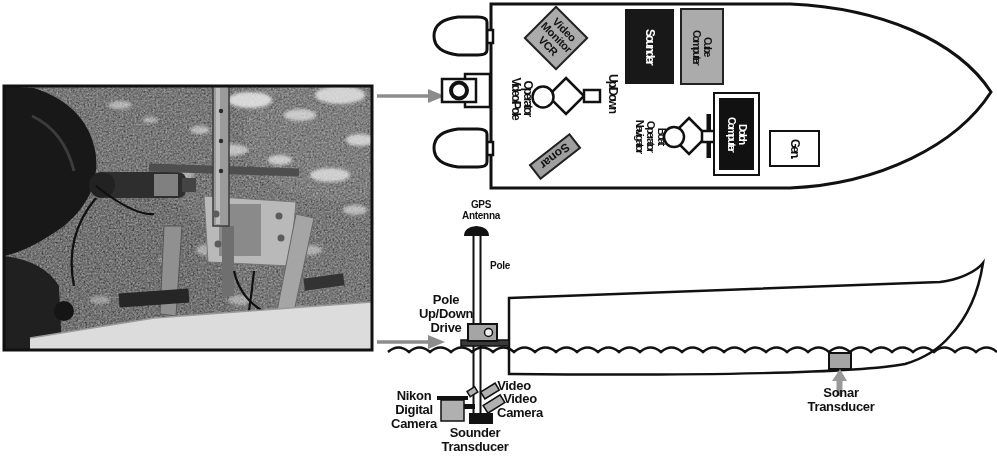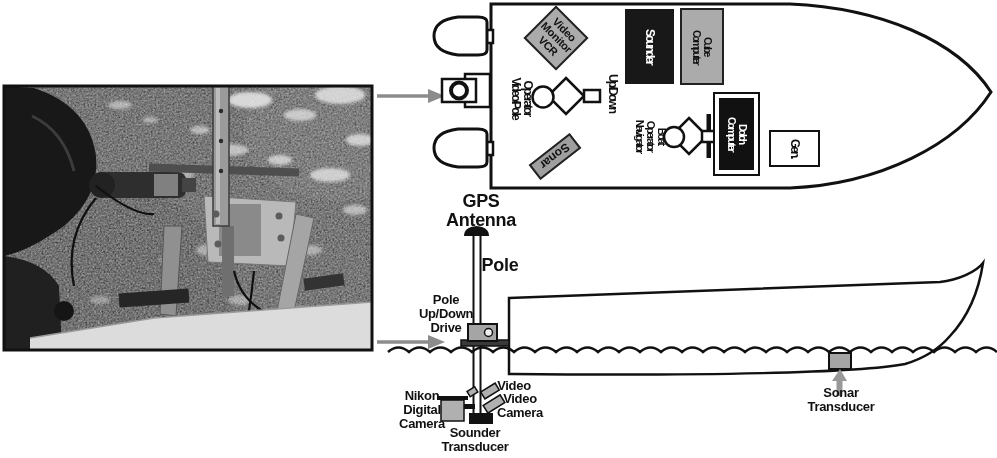"GPS" .f14 { font-size: 18px -> 10px }
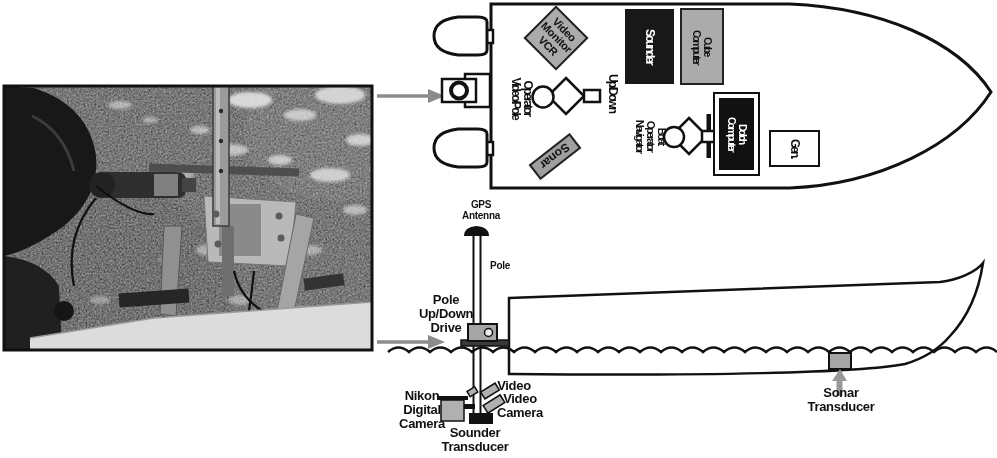"Nikon" span.lbl { margin-left: 8px -> none }
